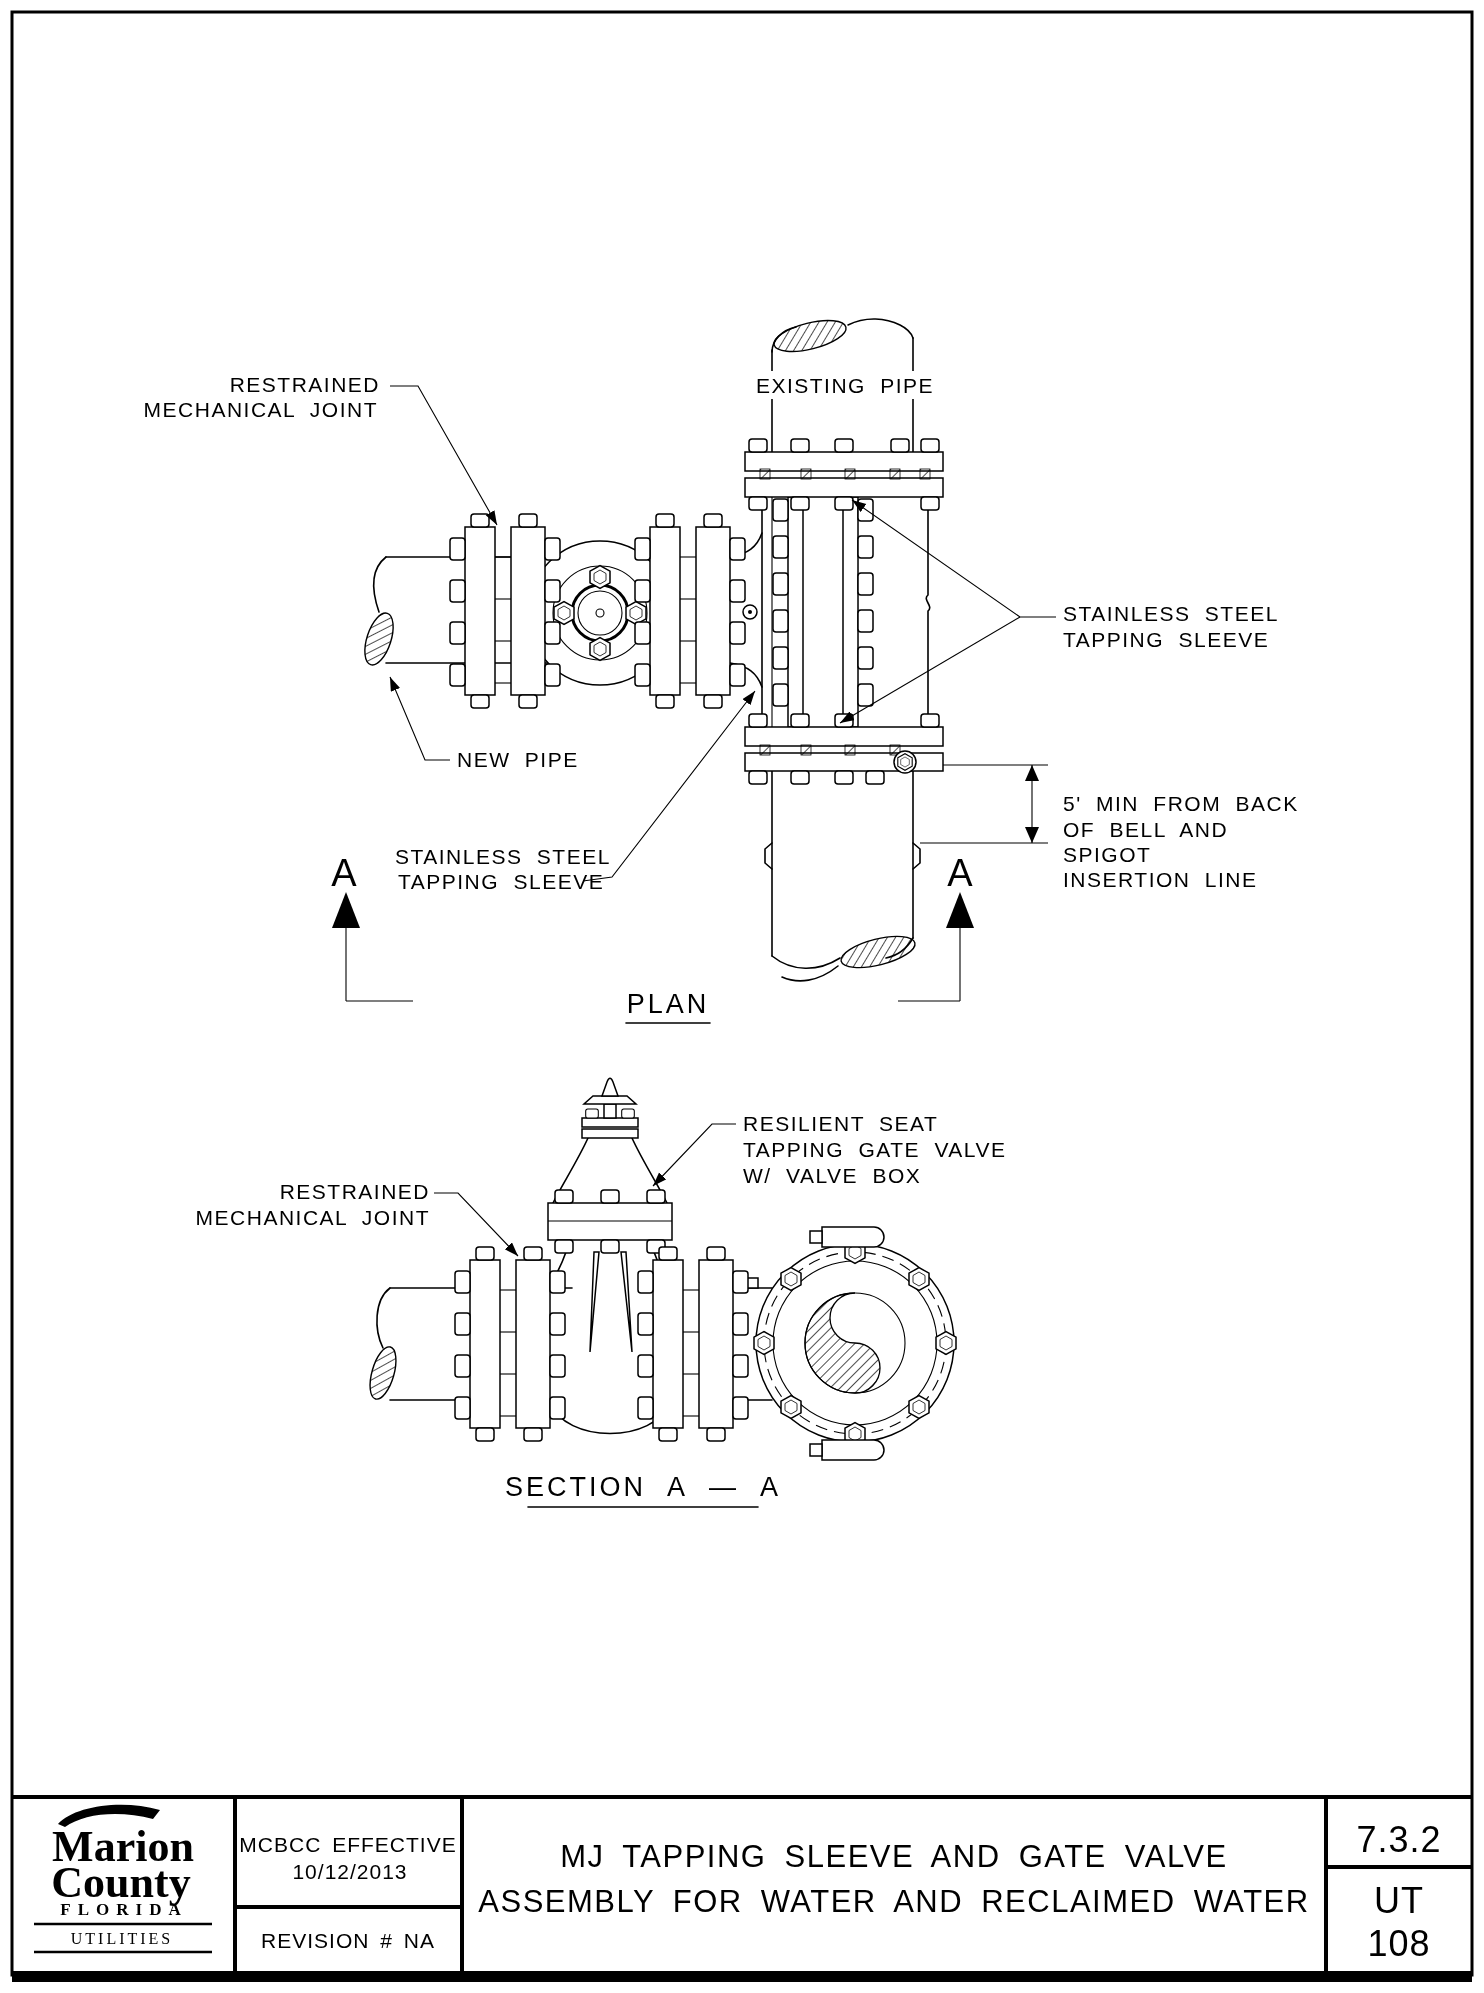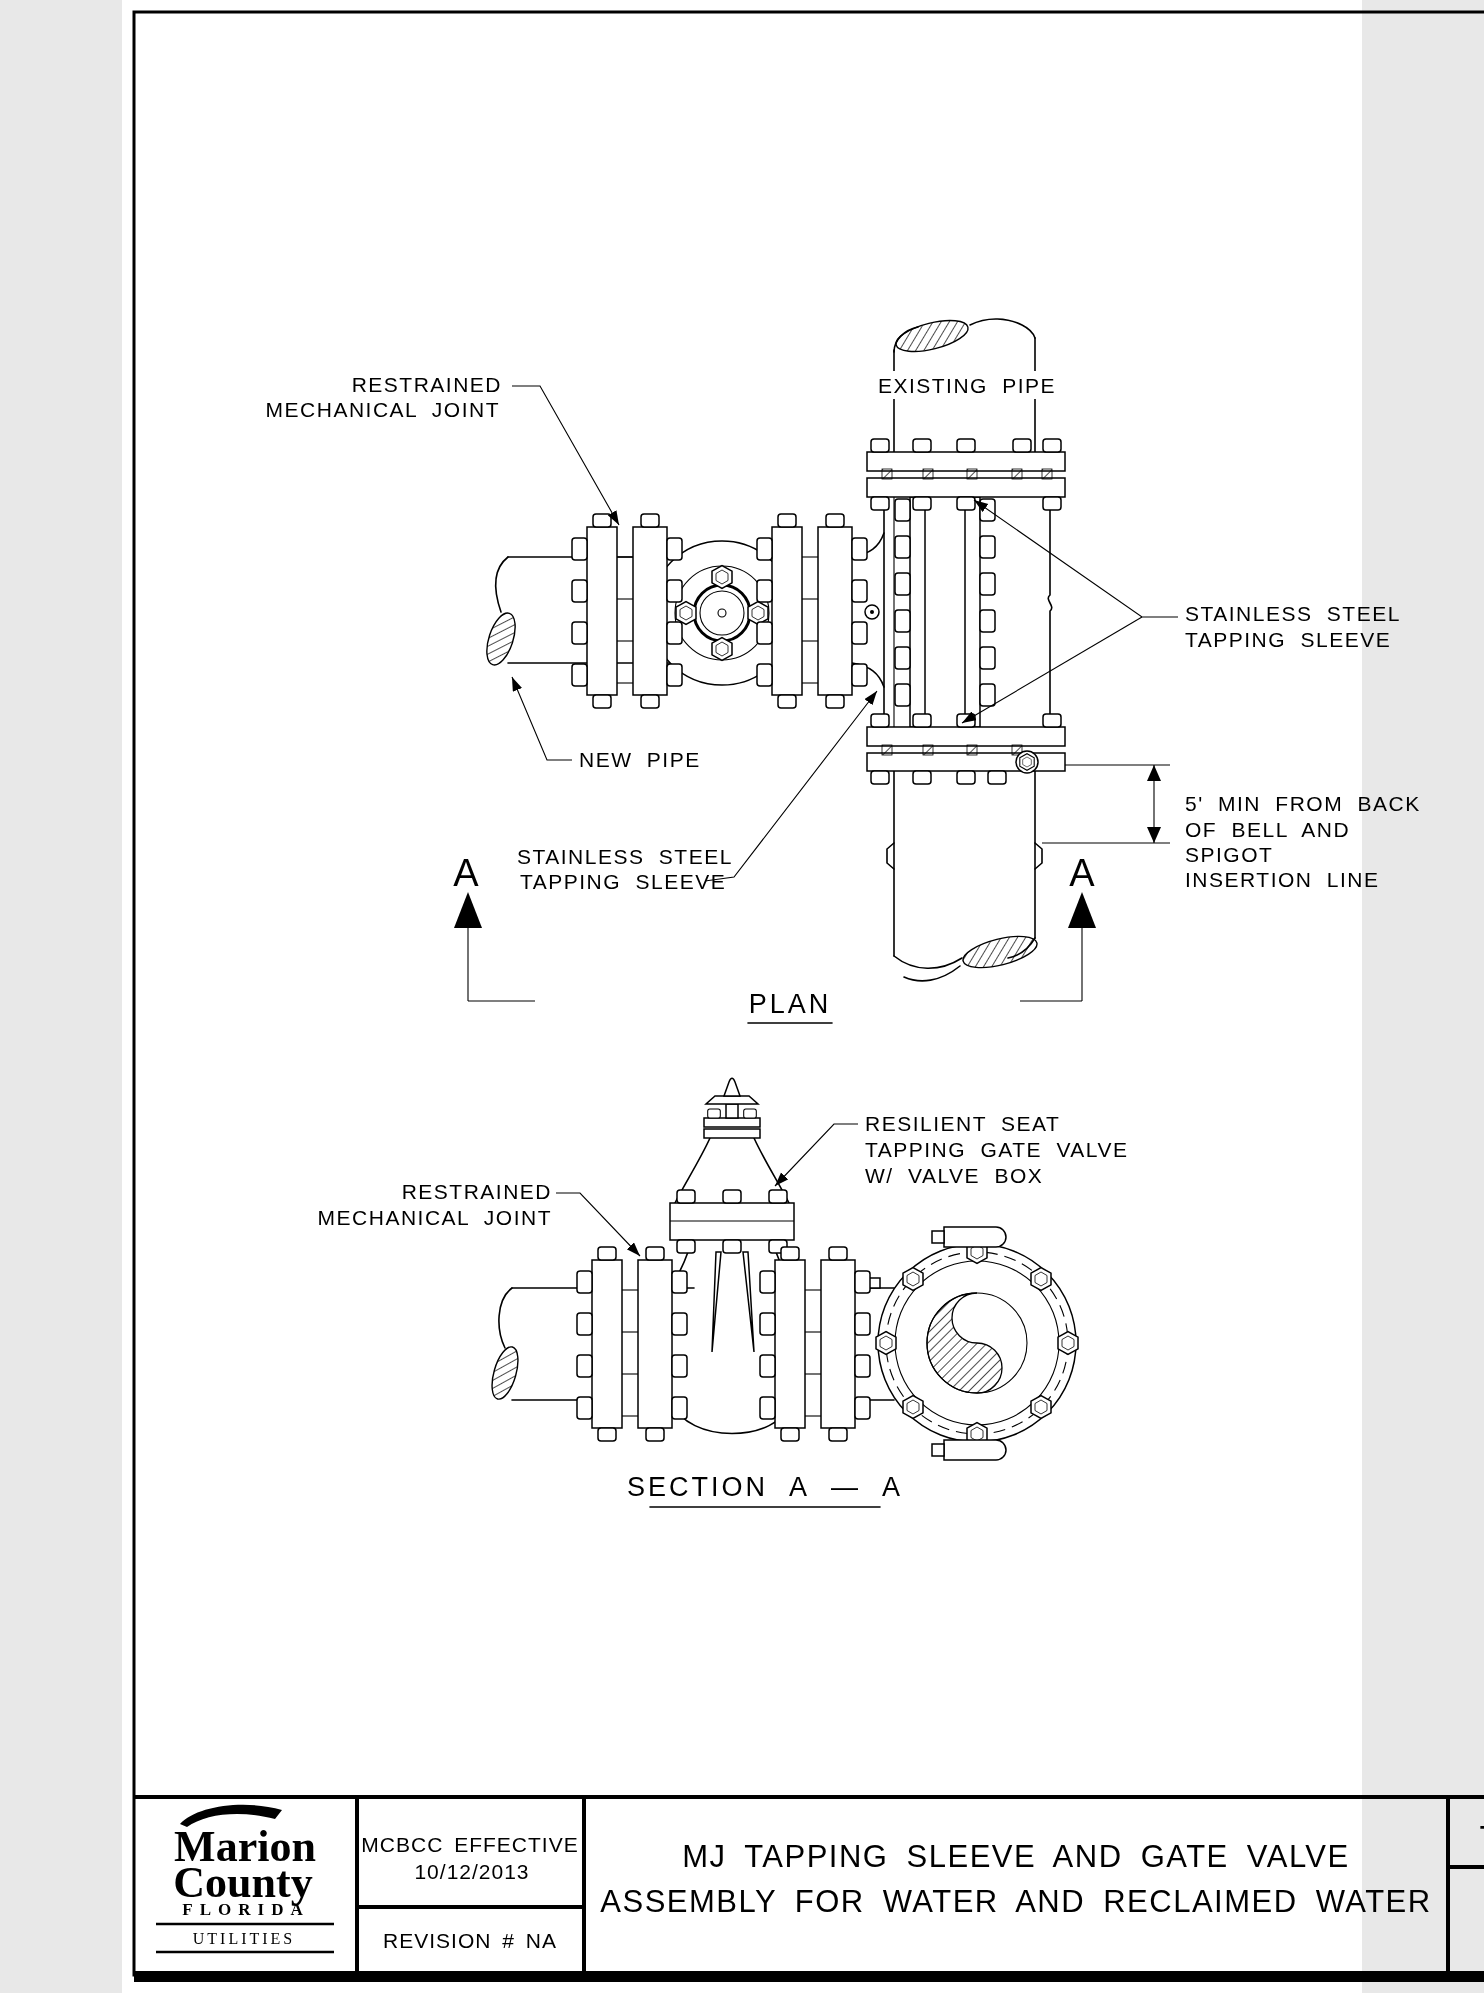"RESTRAINED" .page { width: 1240px -> 1484px }
